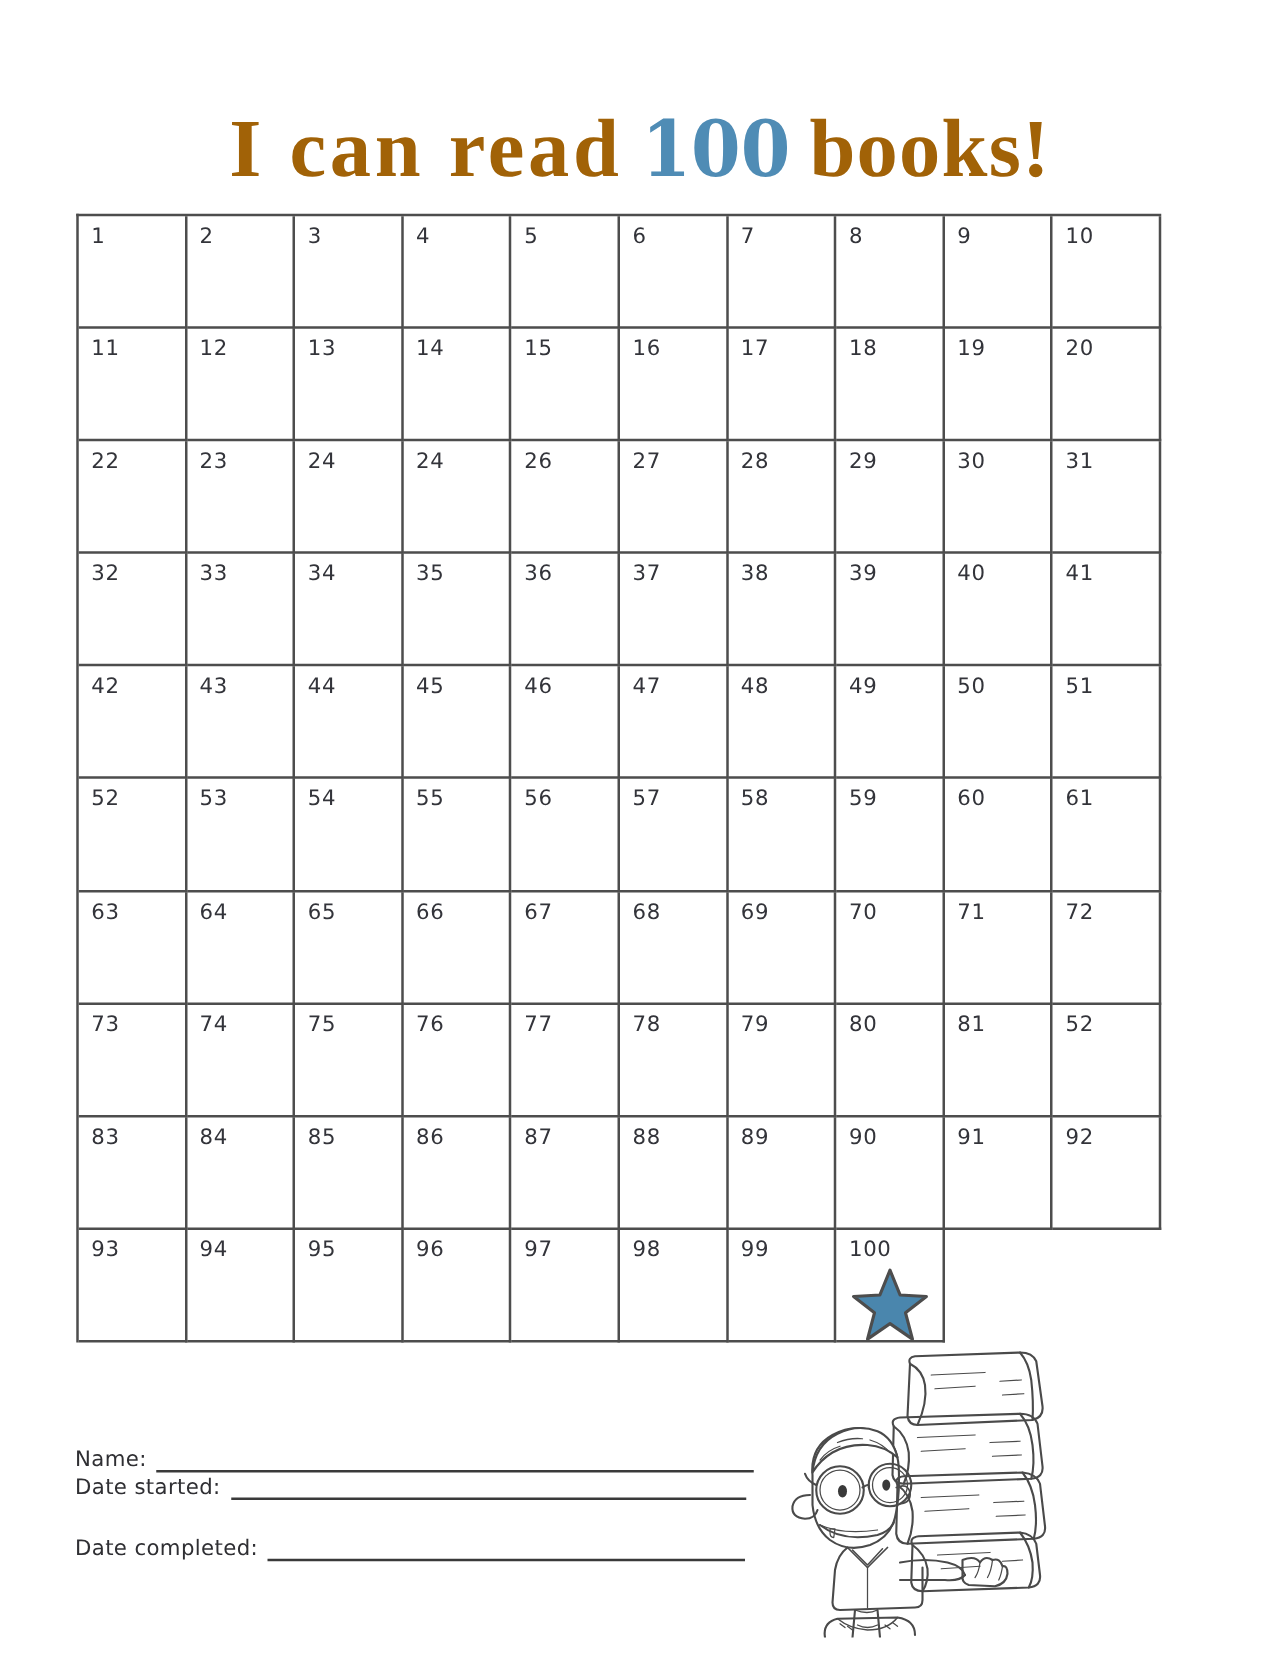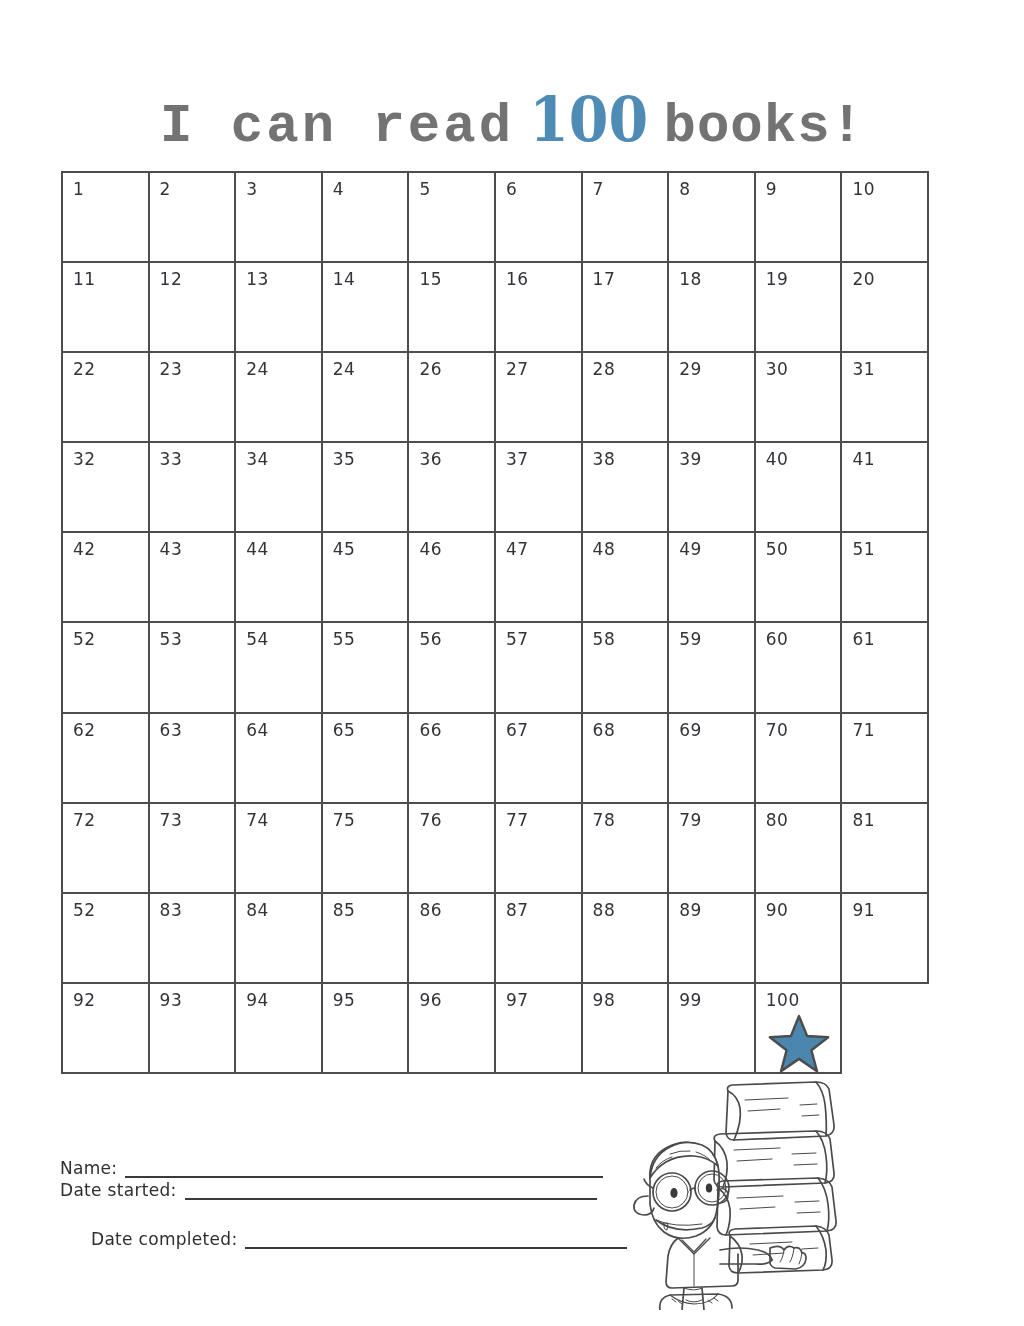"I can read" #title .seg { color: #737373 -> #a16207; font-family: Liberation Mono, monospace -> Liberation Serif, serif; font-size: 54px -> 66px }
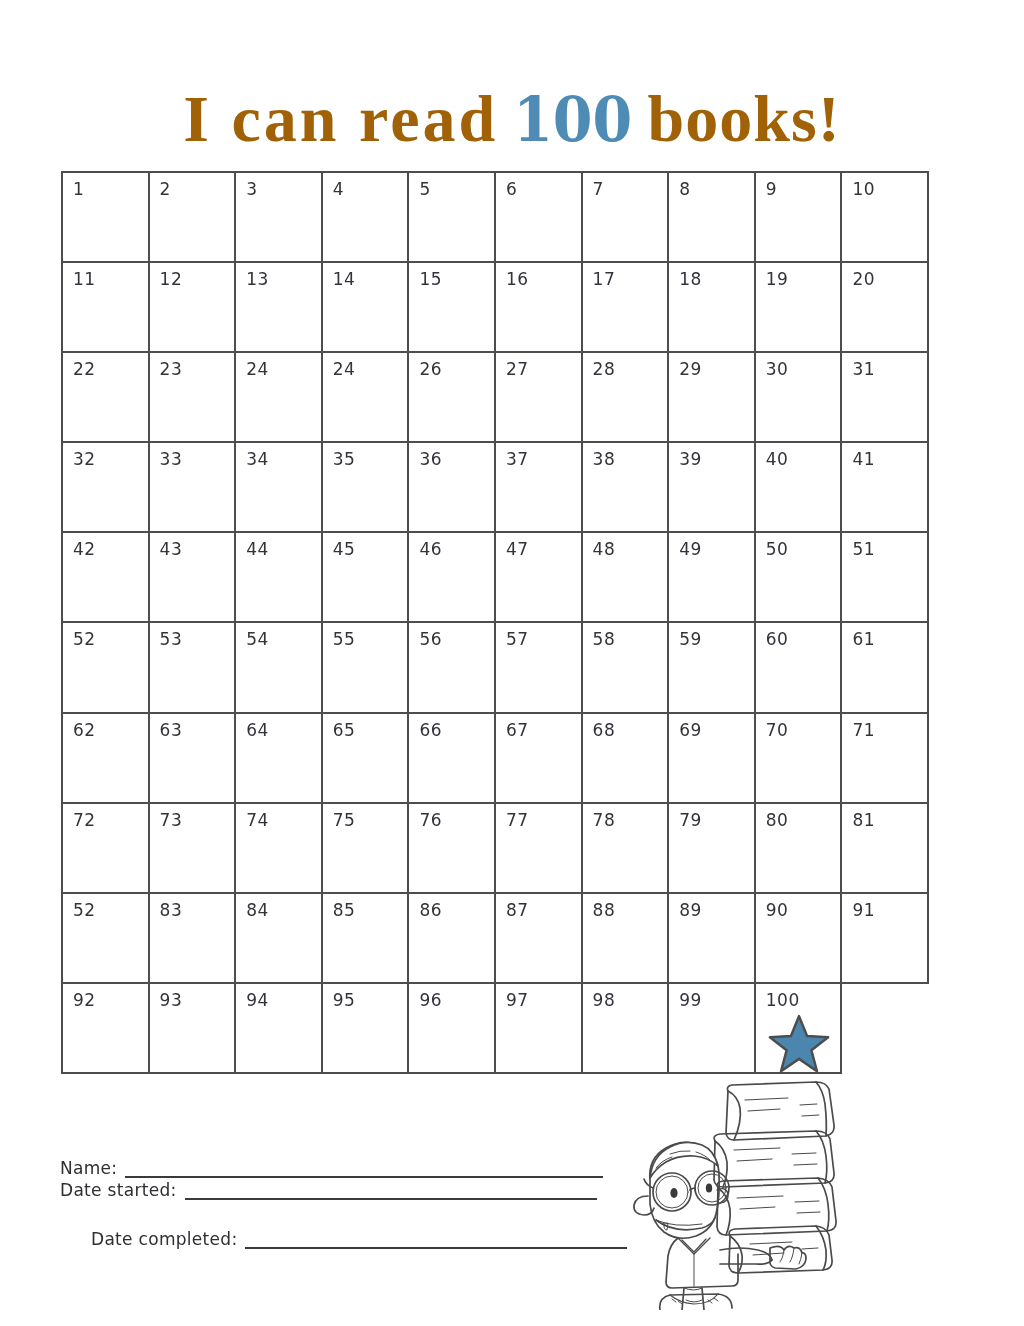"62" div.cell { html: <div> <span>62</span> </div> -> none }
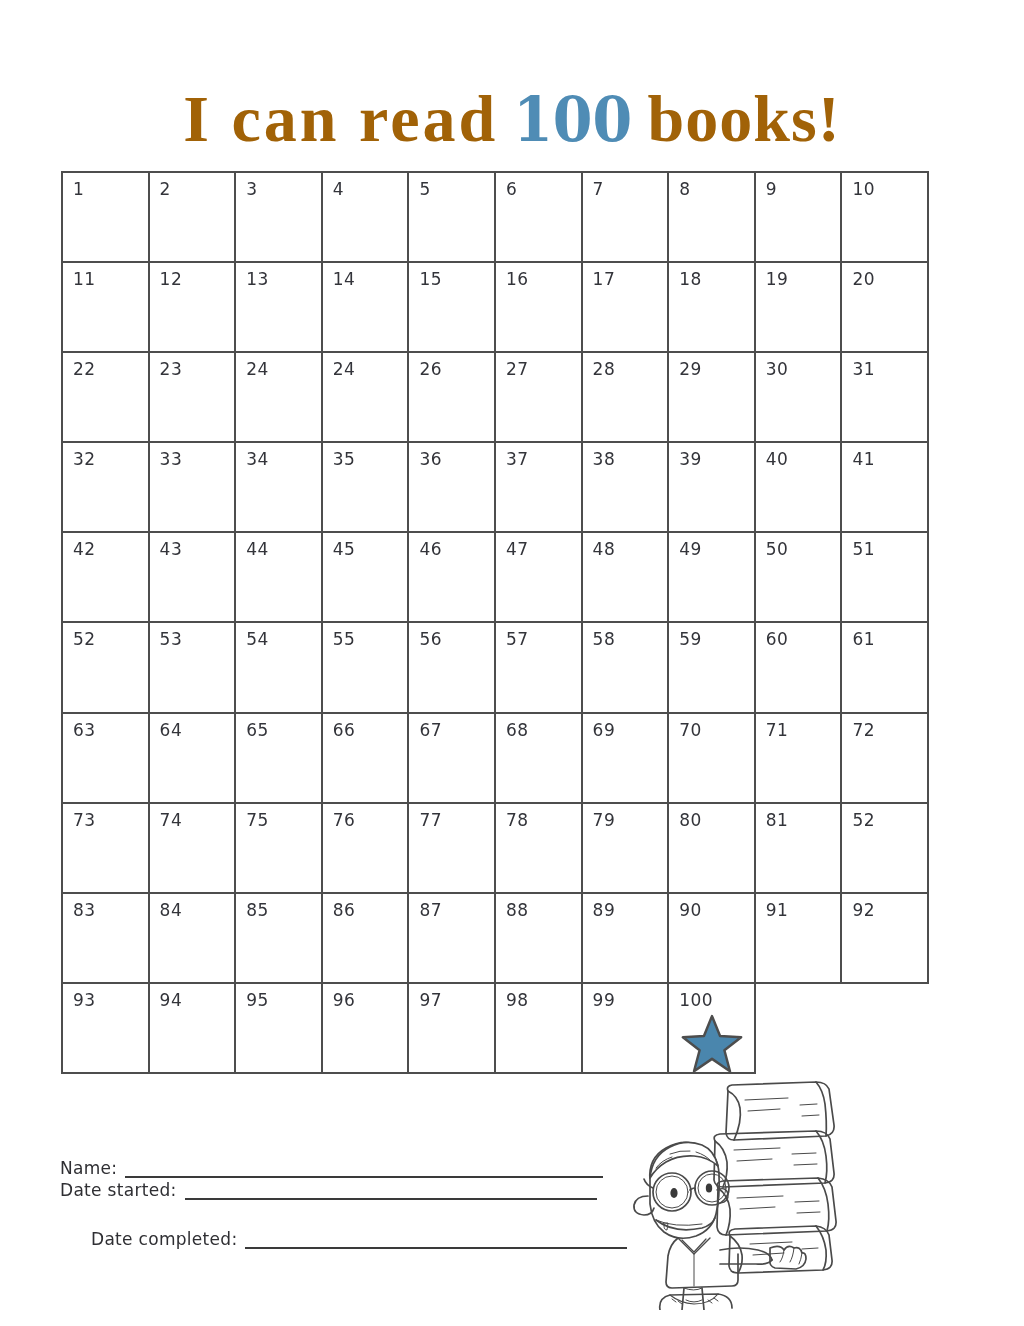"Date completed:" #form-done { margin-left: 31px -> none }
